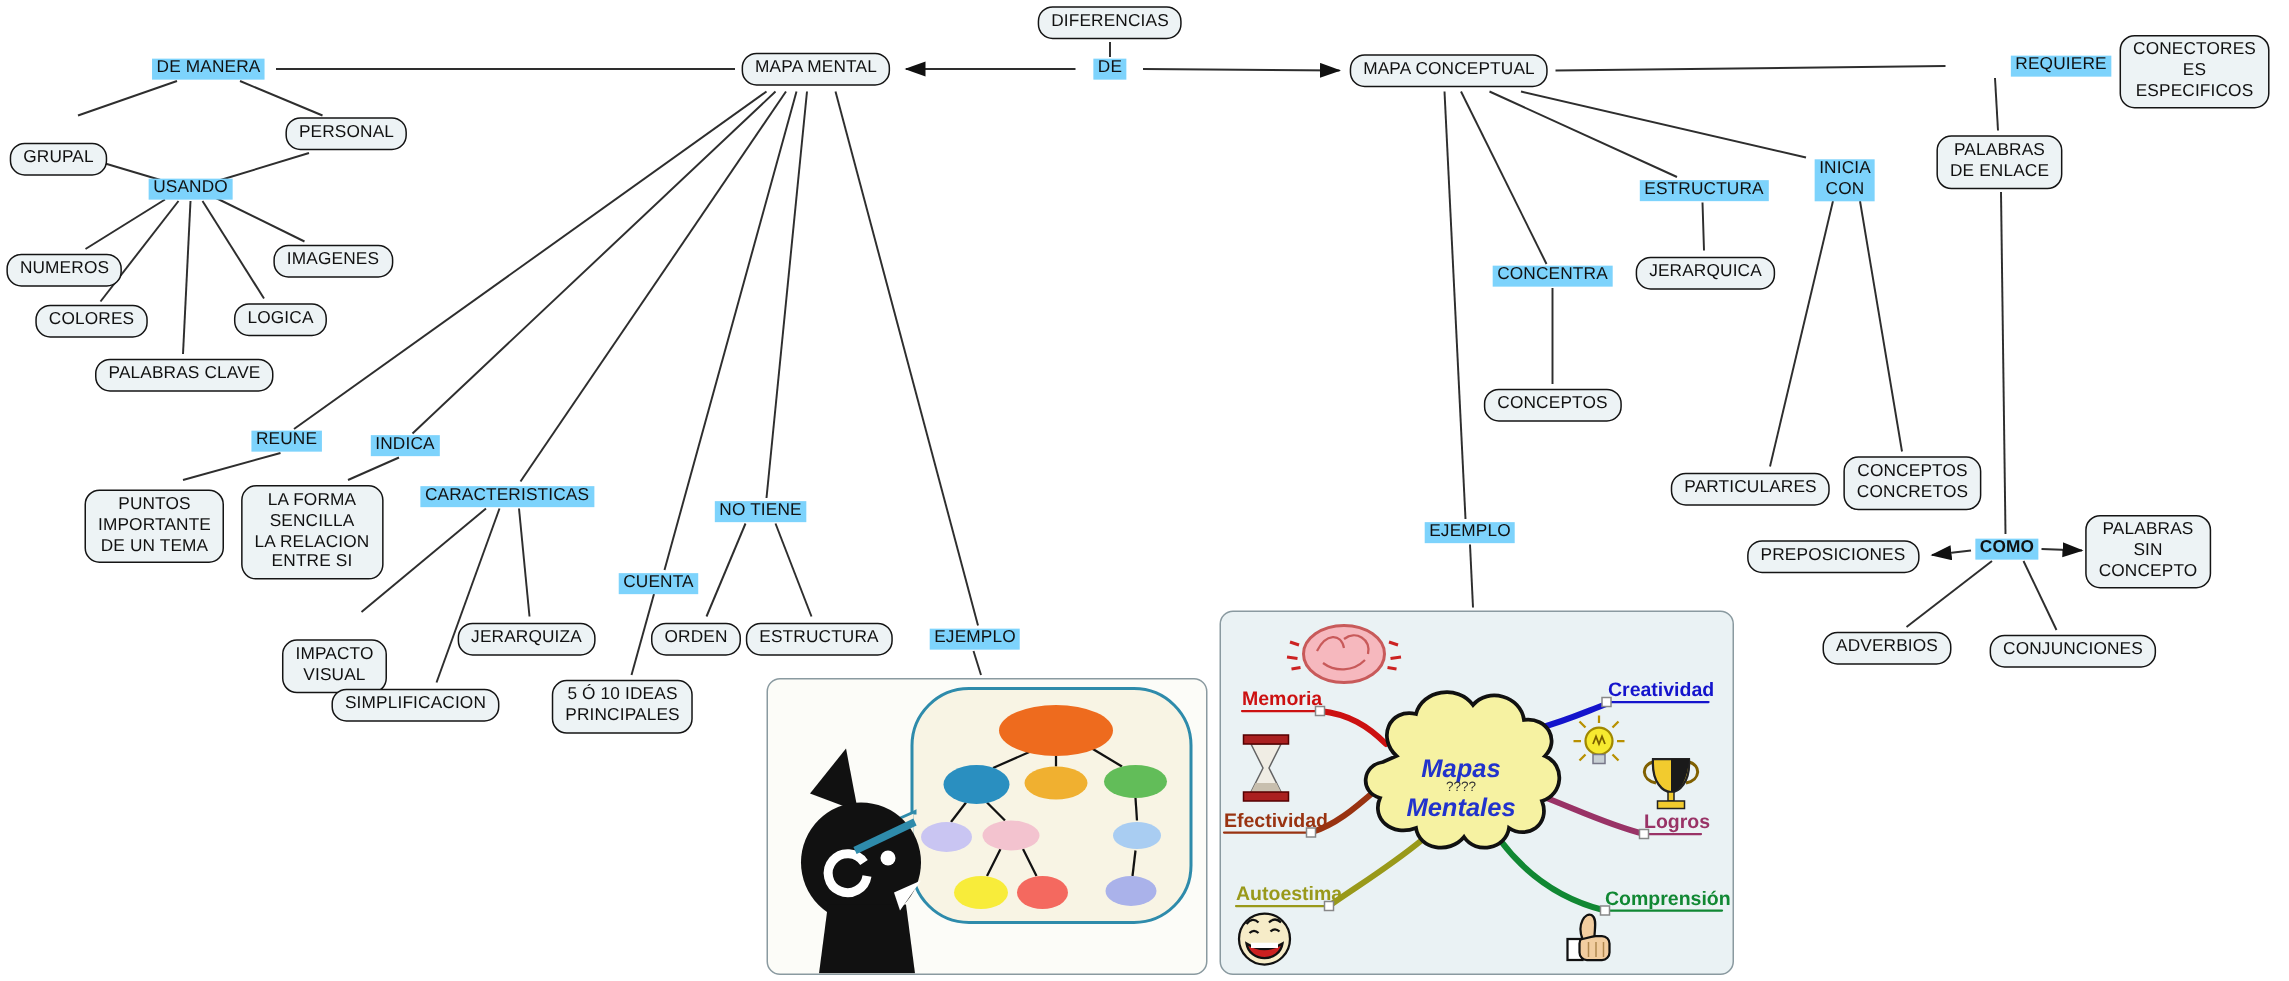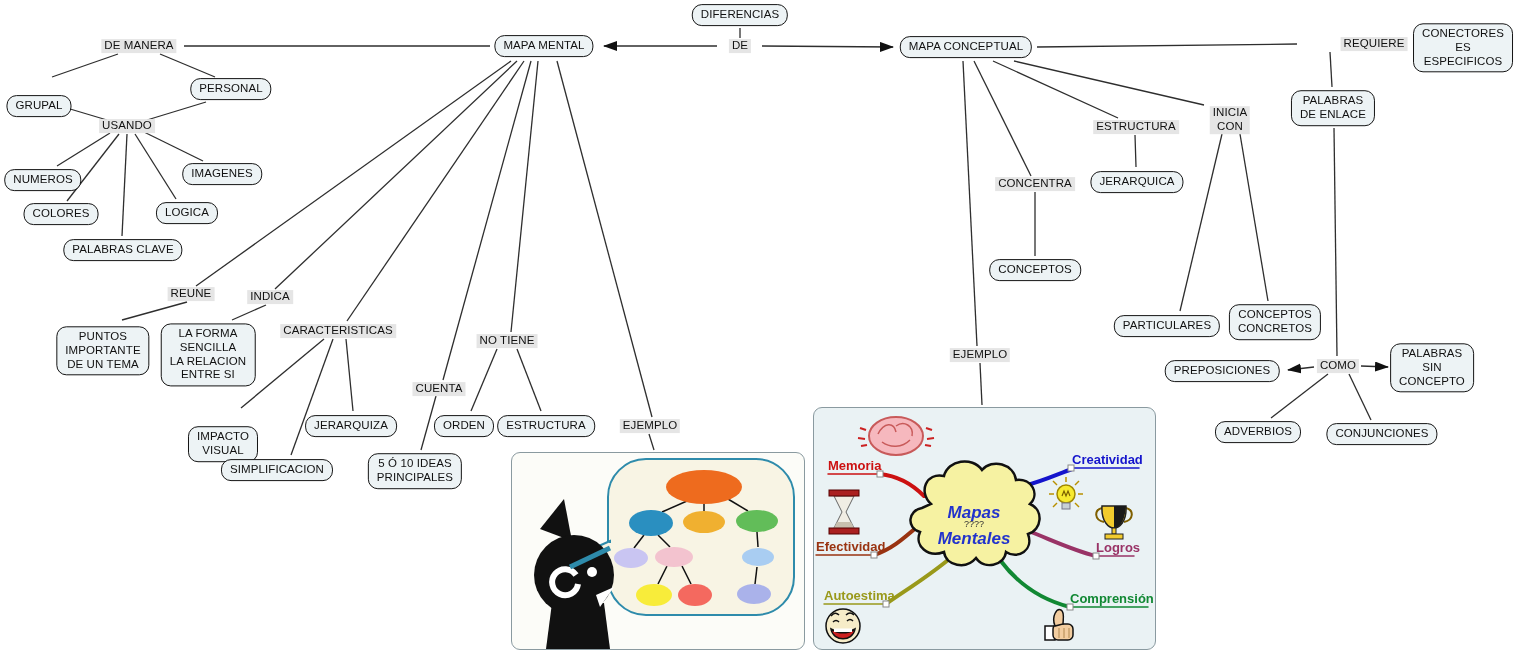"DE MANERA" .node.phrase { background: #e5e5e5 -> #7dd3fc }
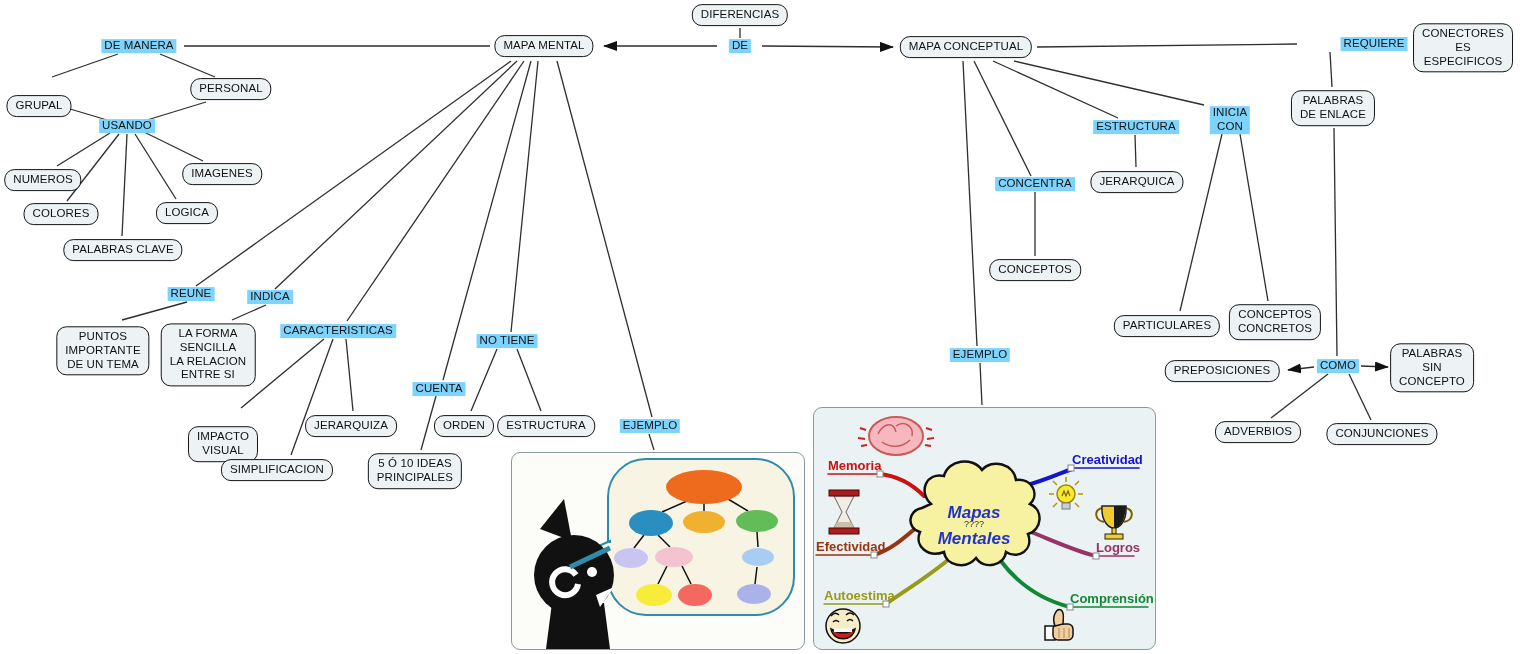"COMO" div.node { font-weight: none -> bold }
